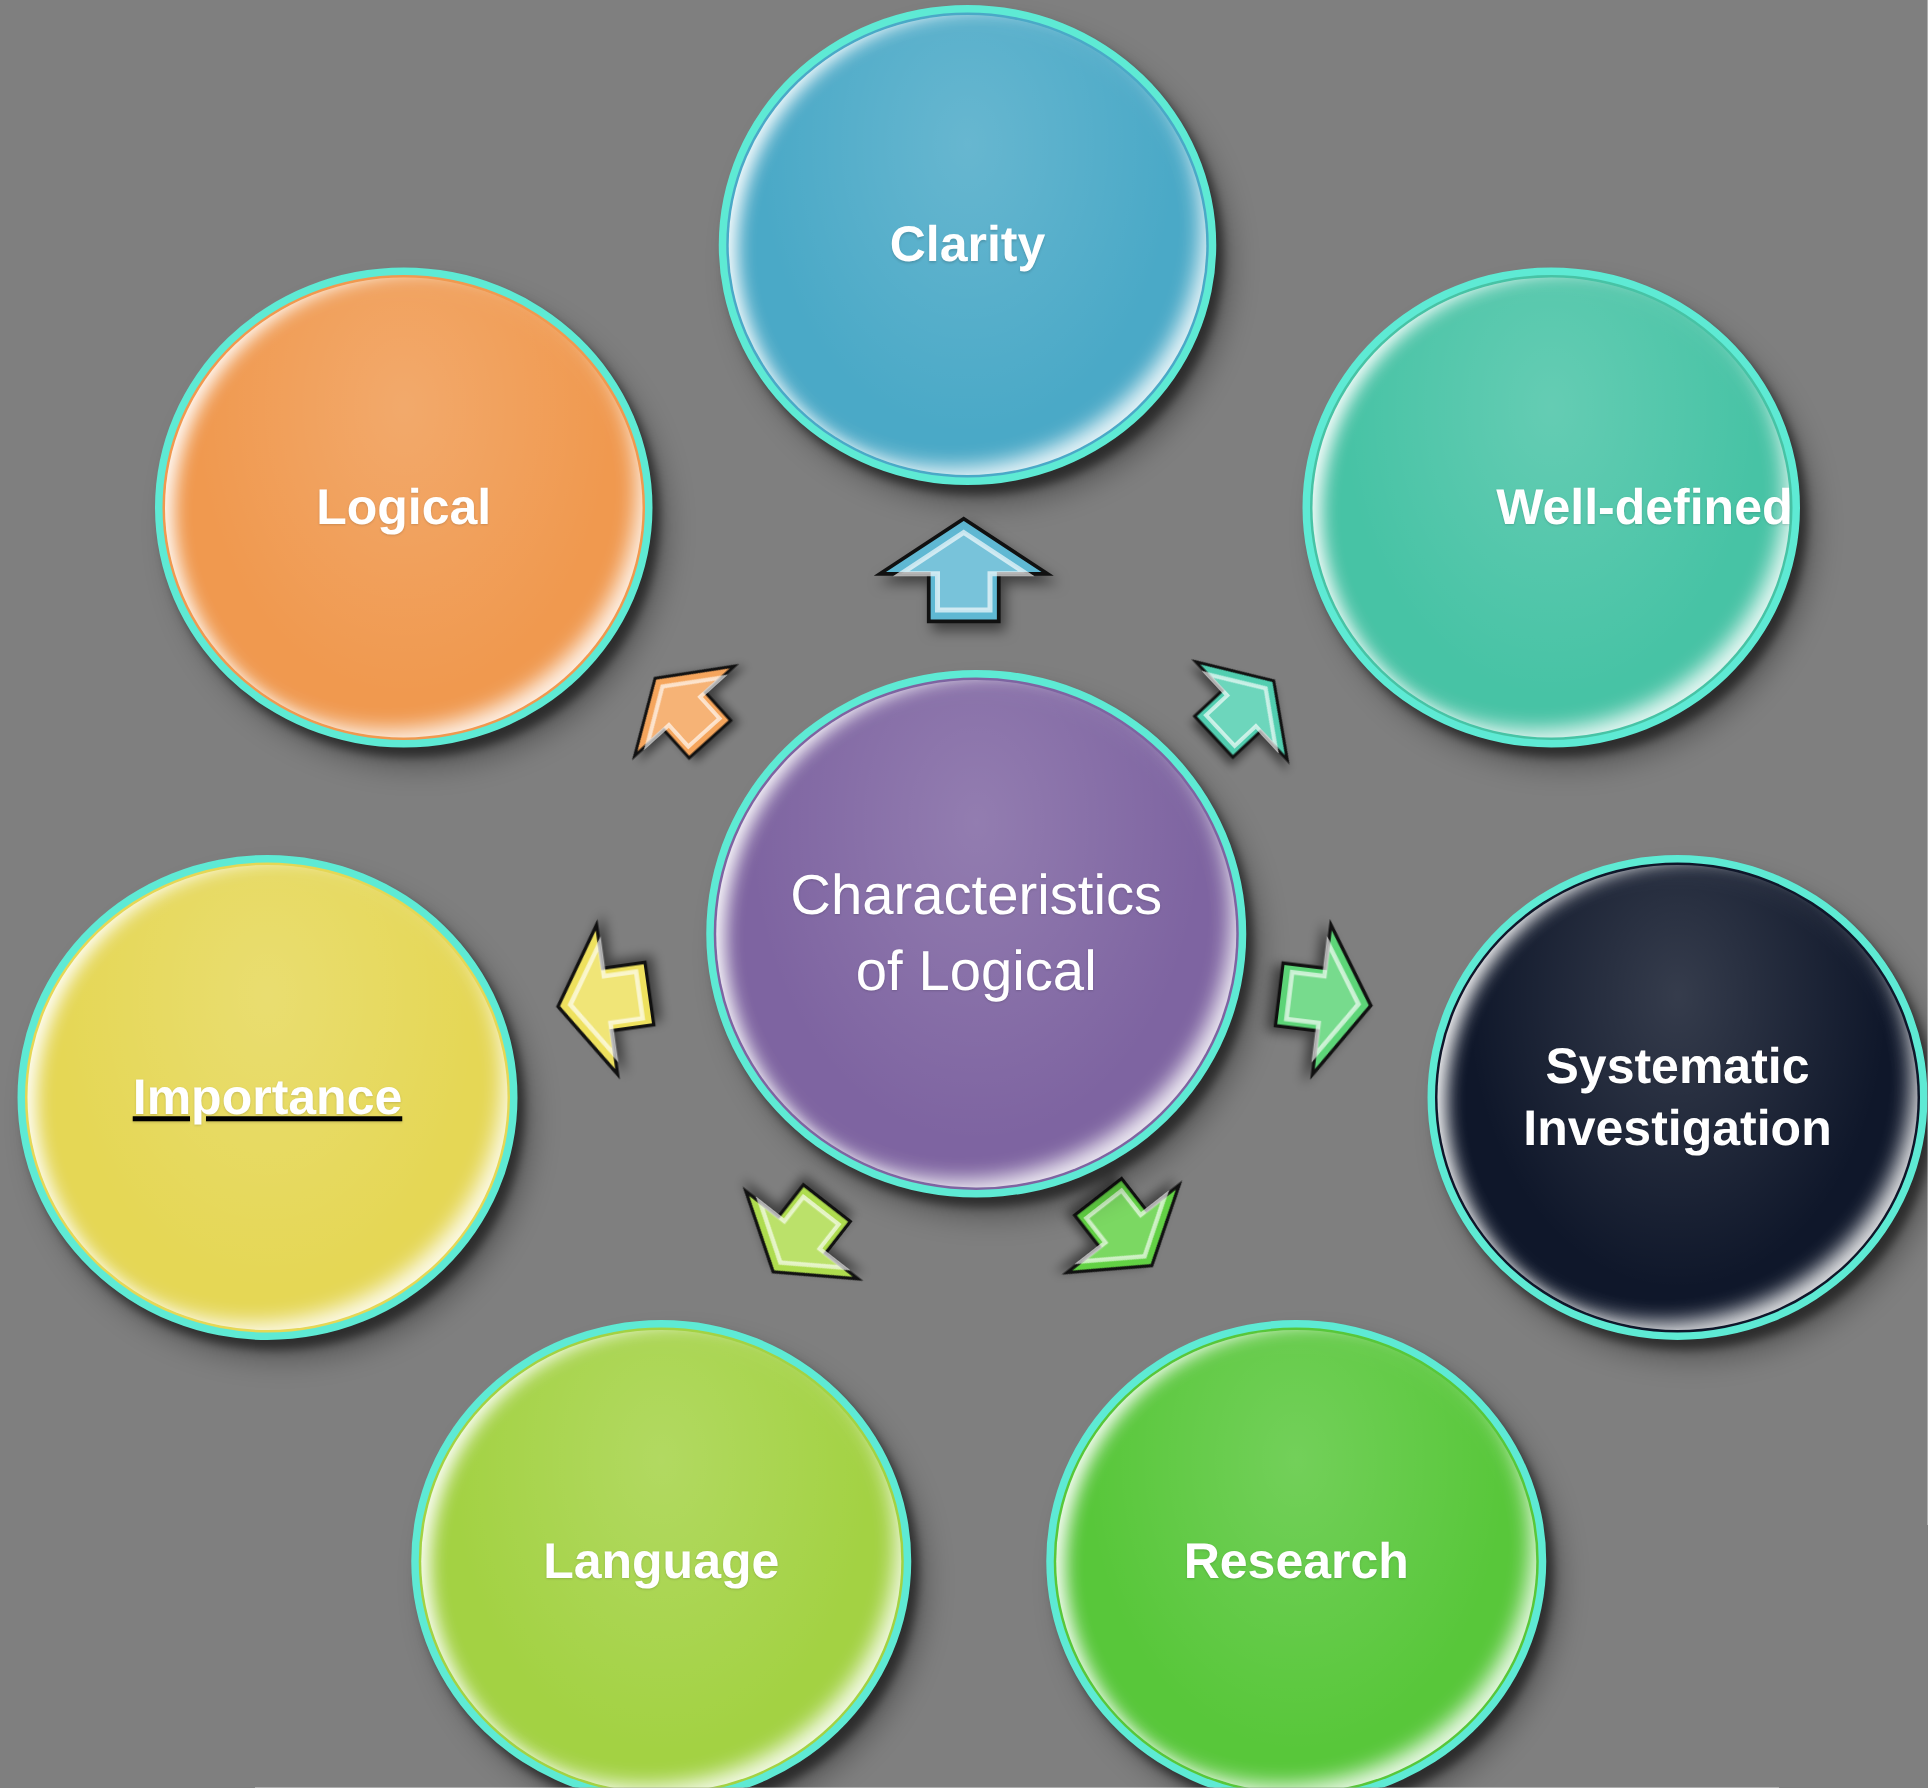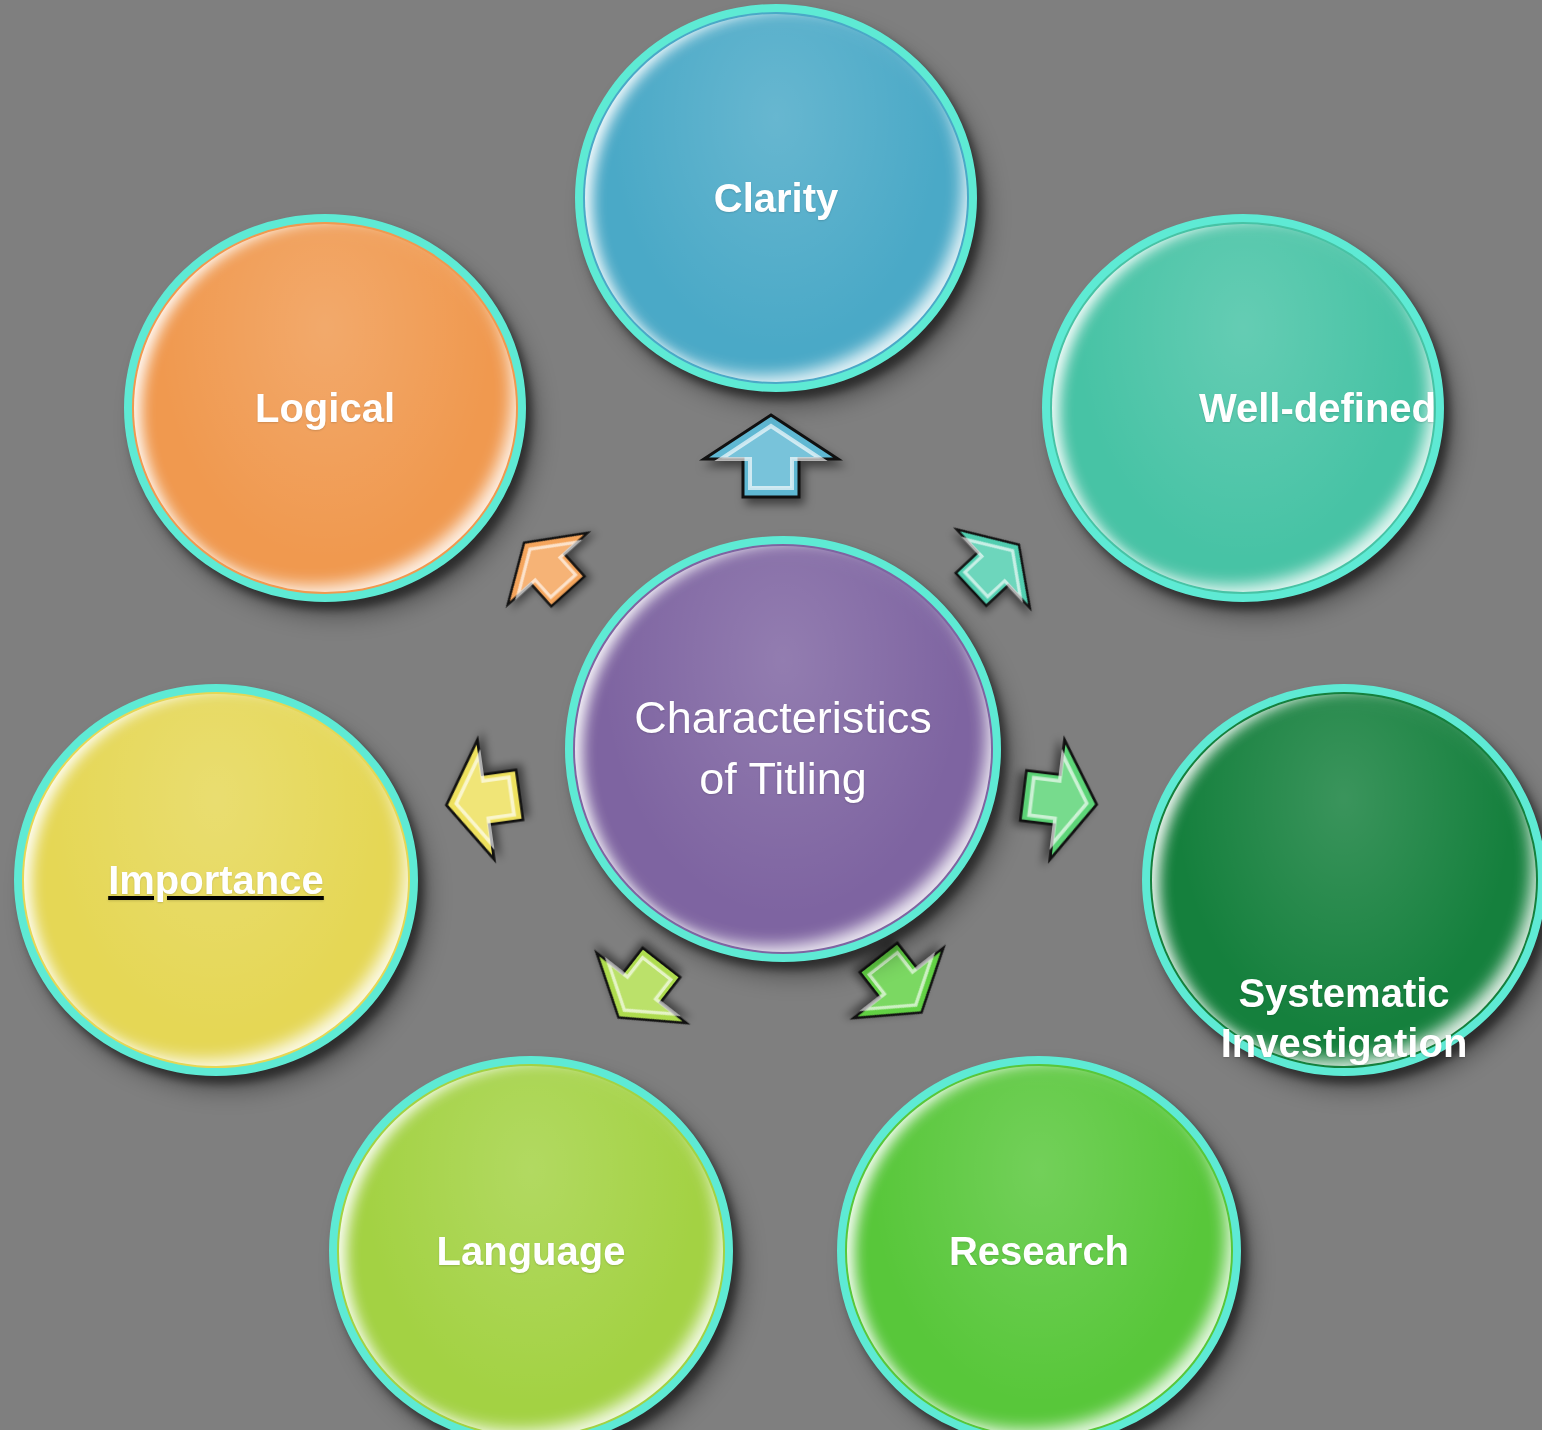"Clarity" .node { border: 8px solid #5eead4 -> 6px solid #5eead4 }
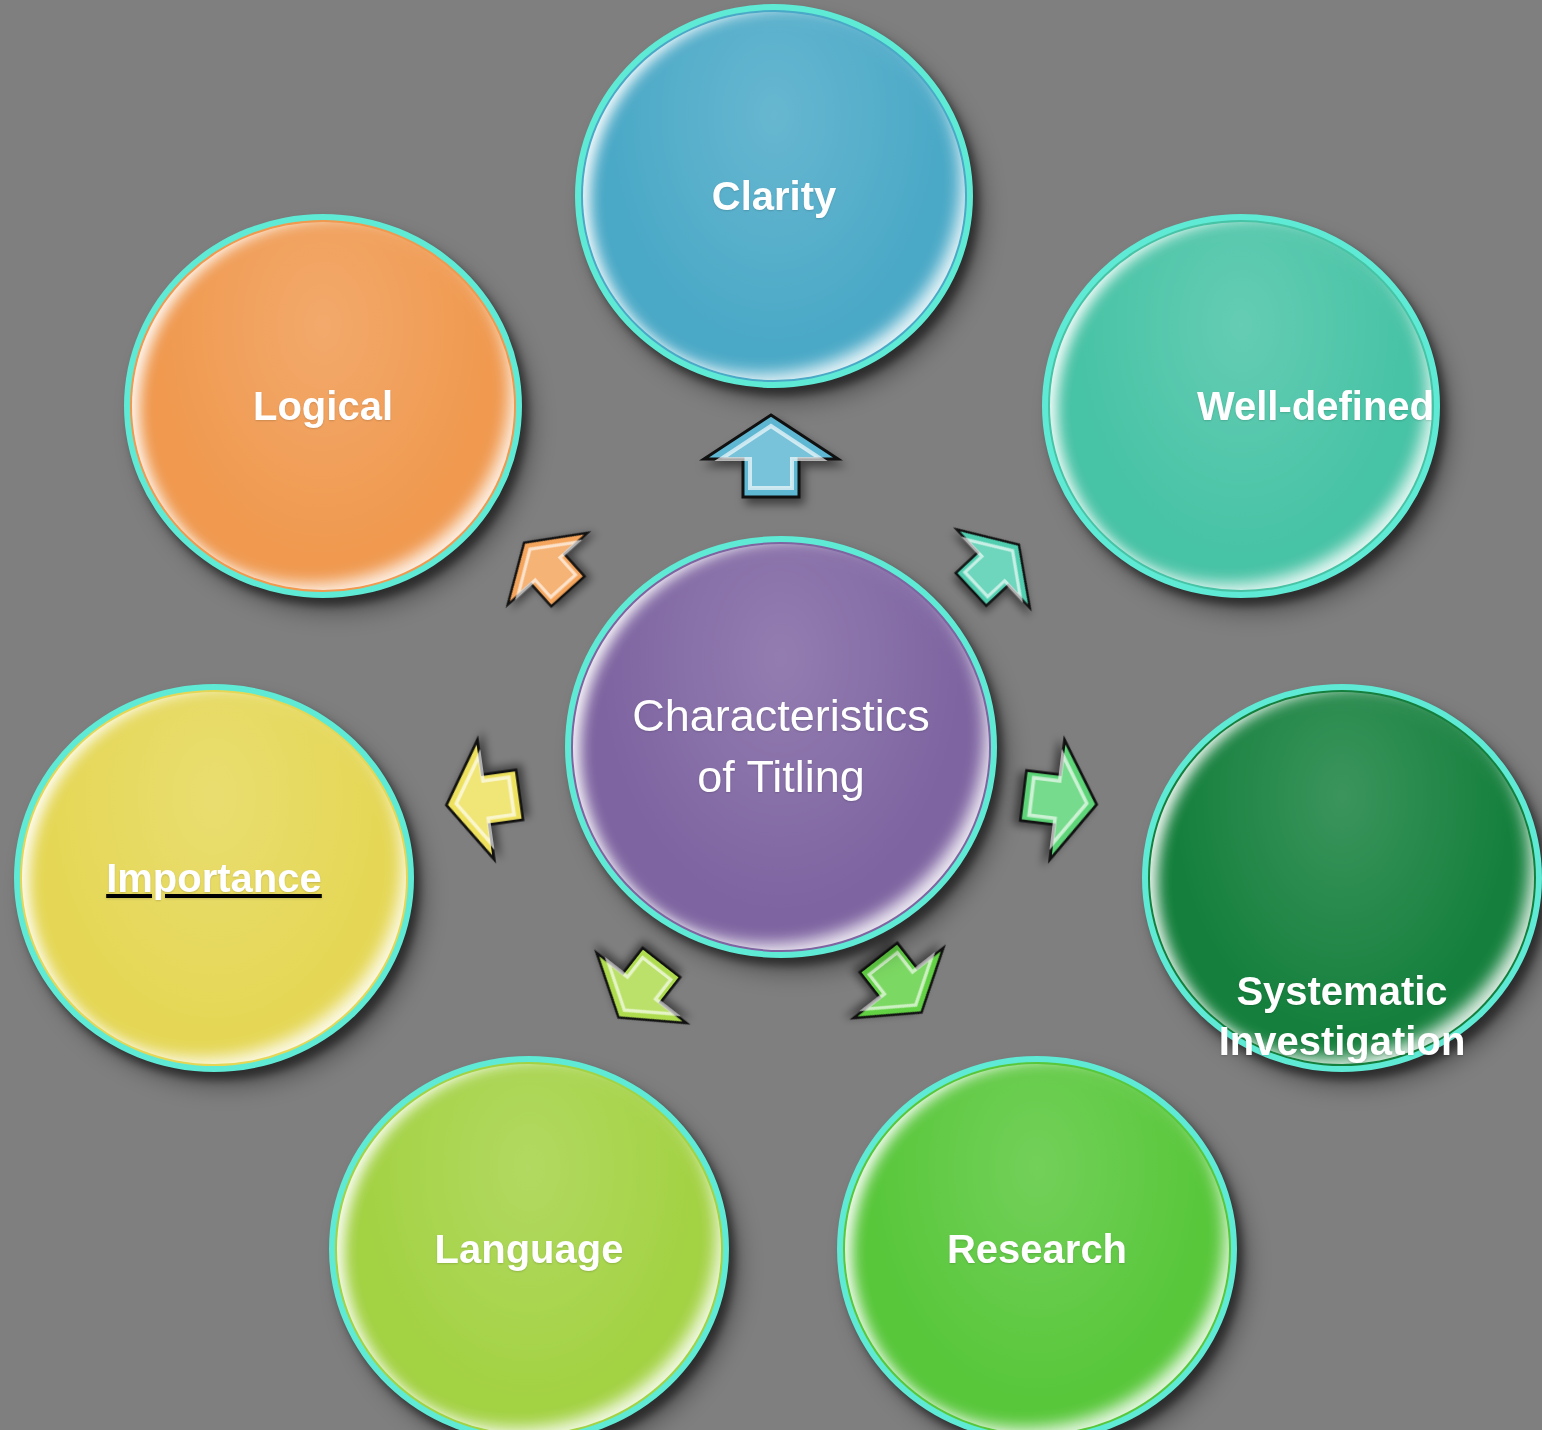"Characteristics" div.label { text: Titling -> Logical }
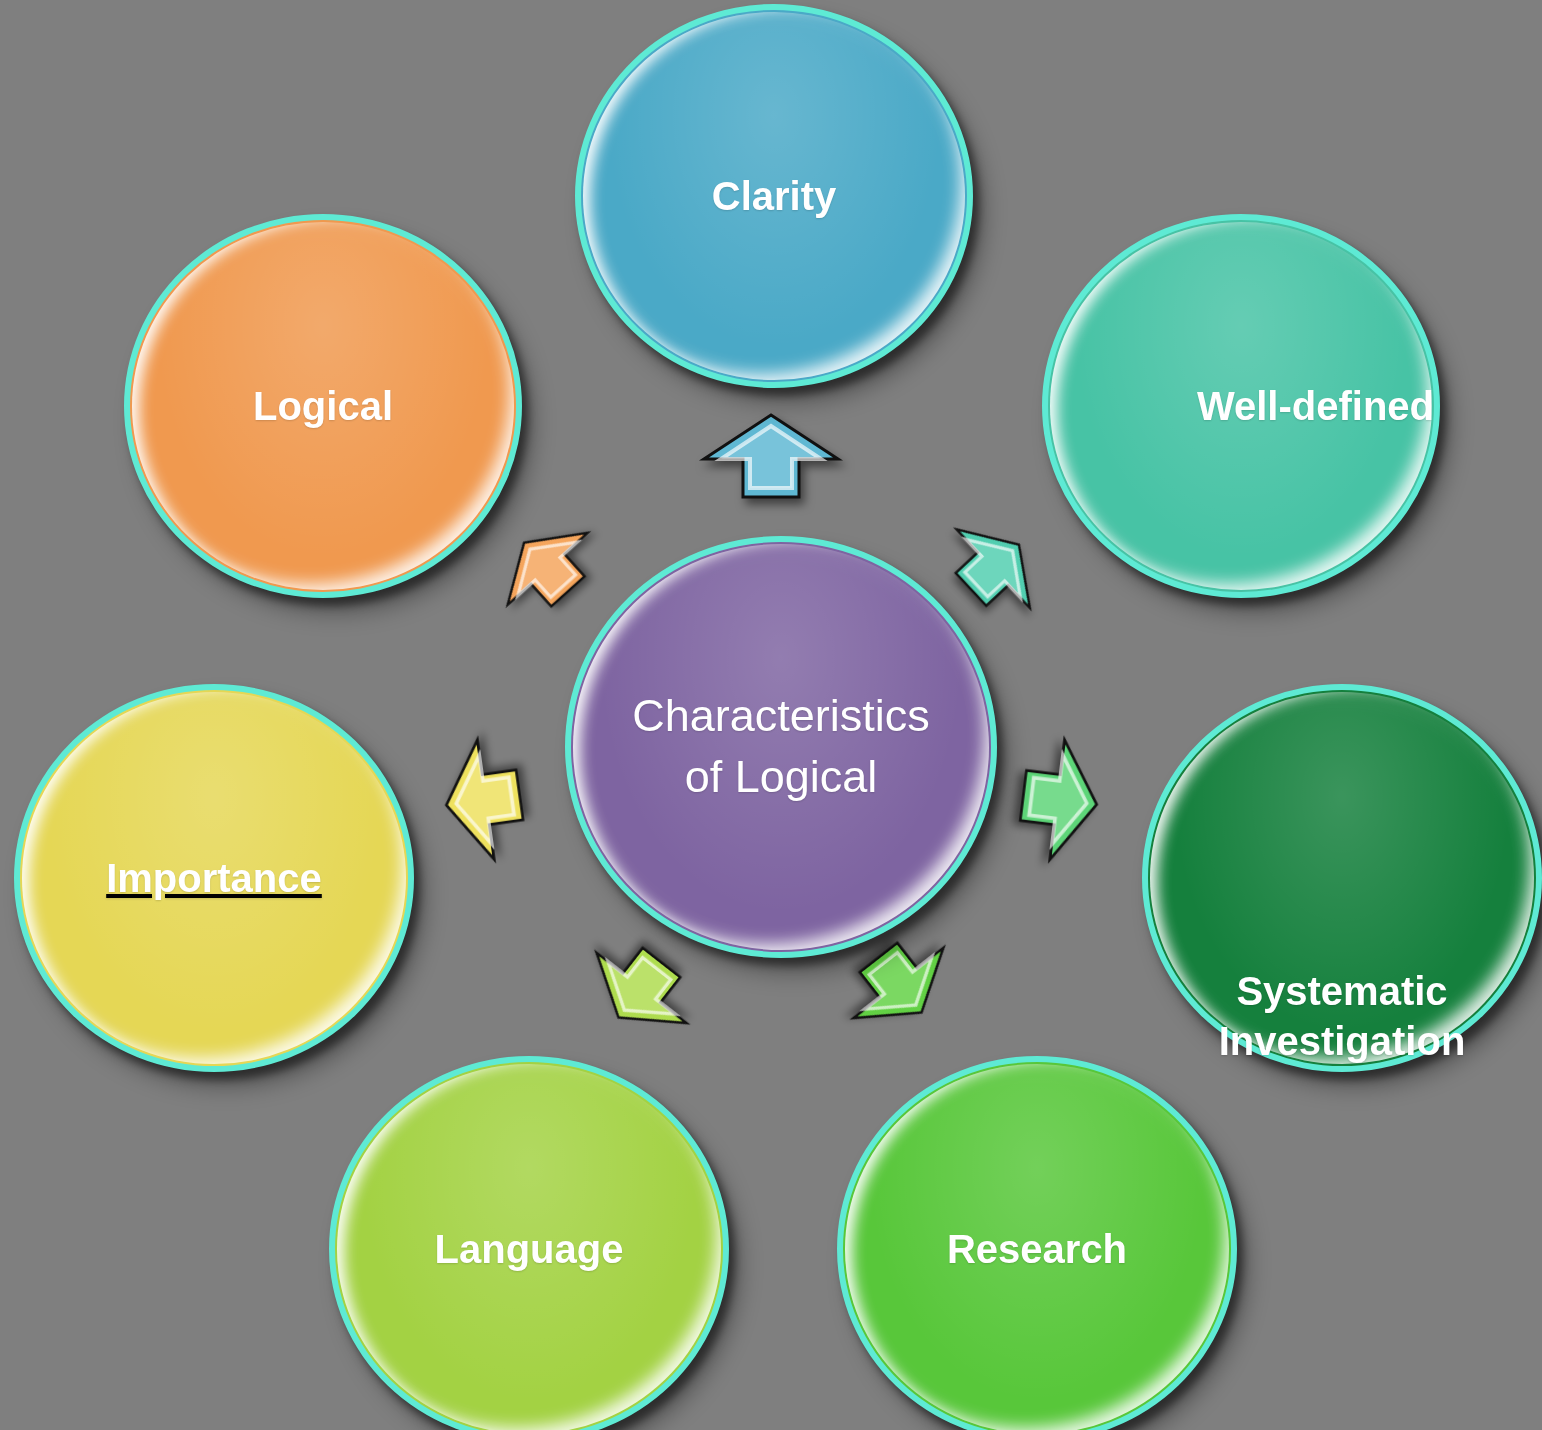"Systematic" div.node { align-items: flex-end -> none; background-color: #15803d -> #0f172a }
